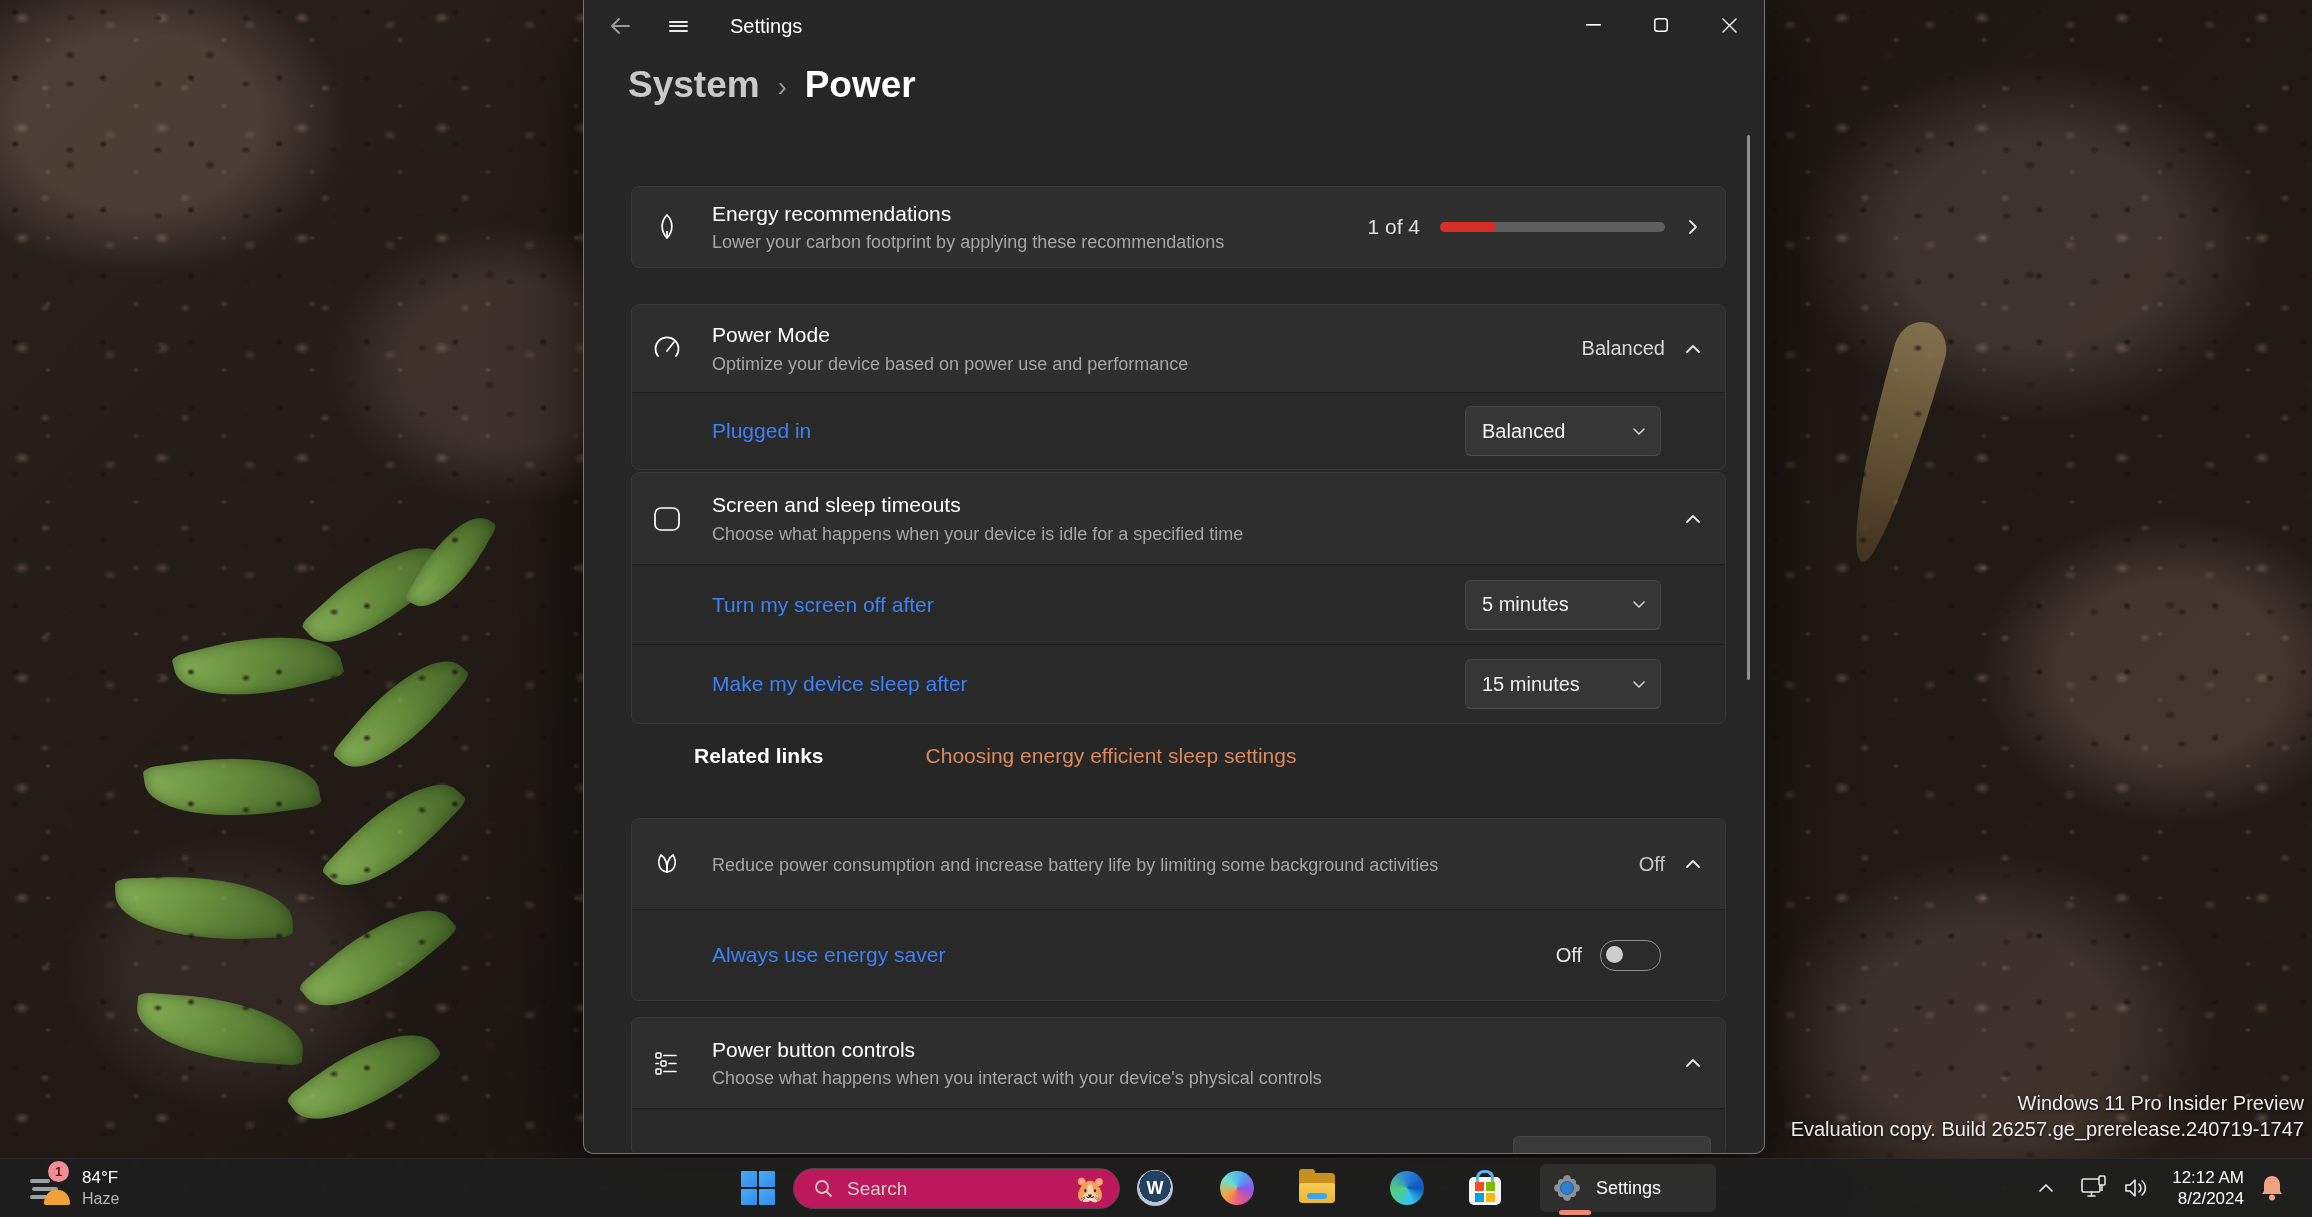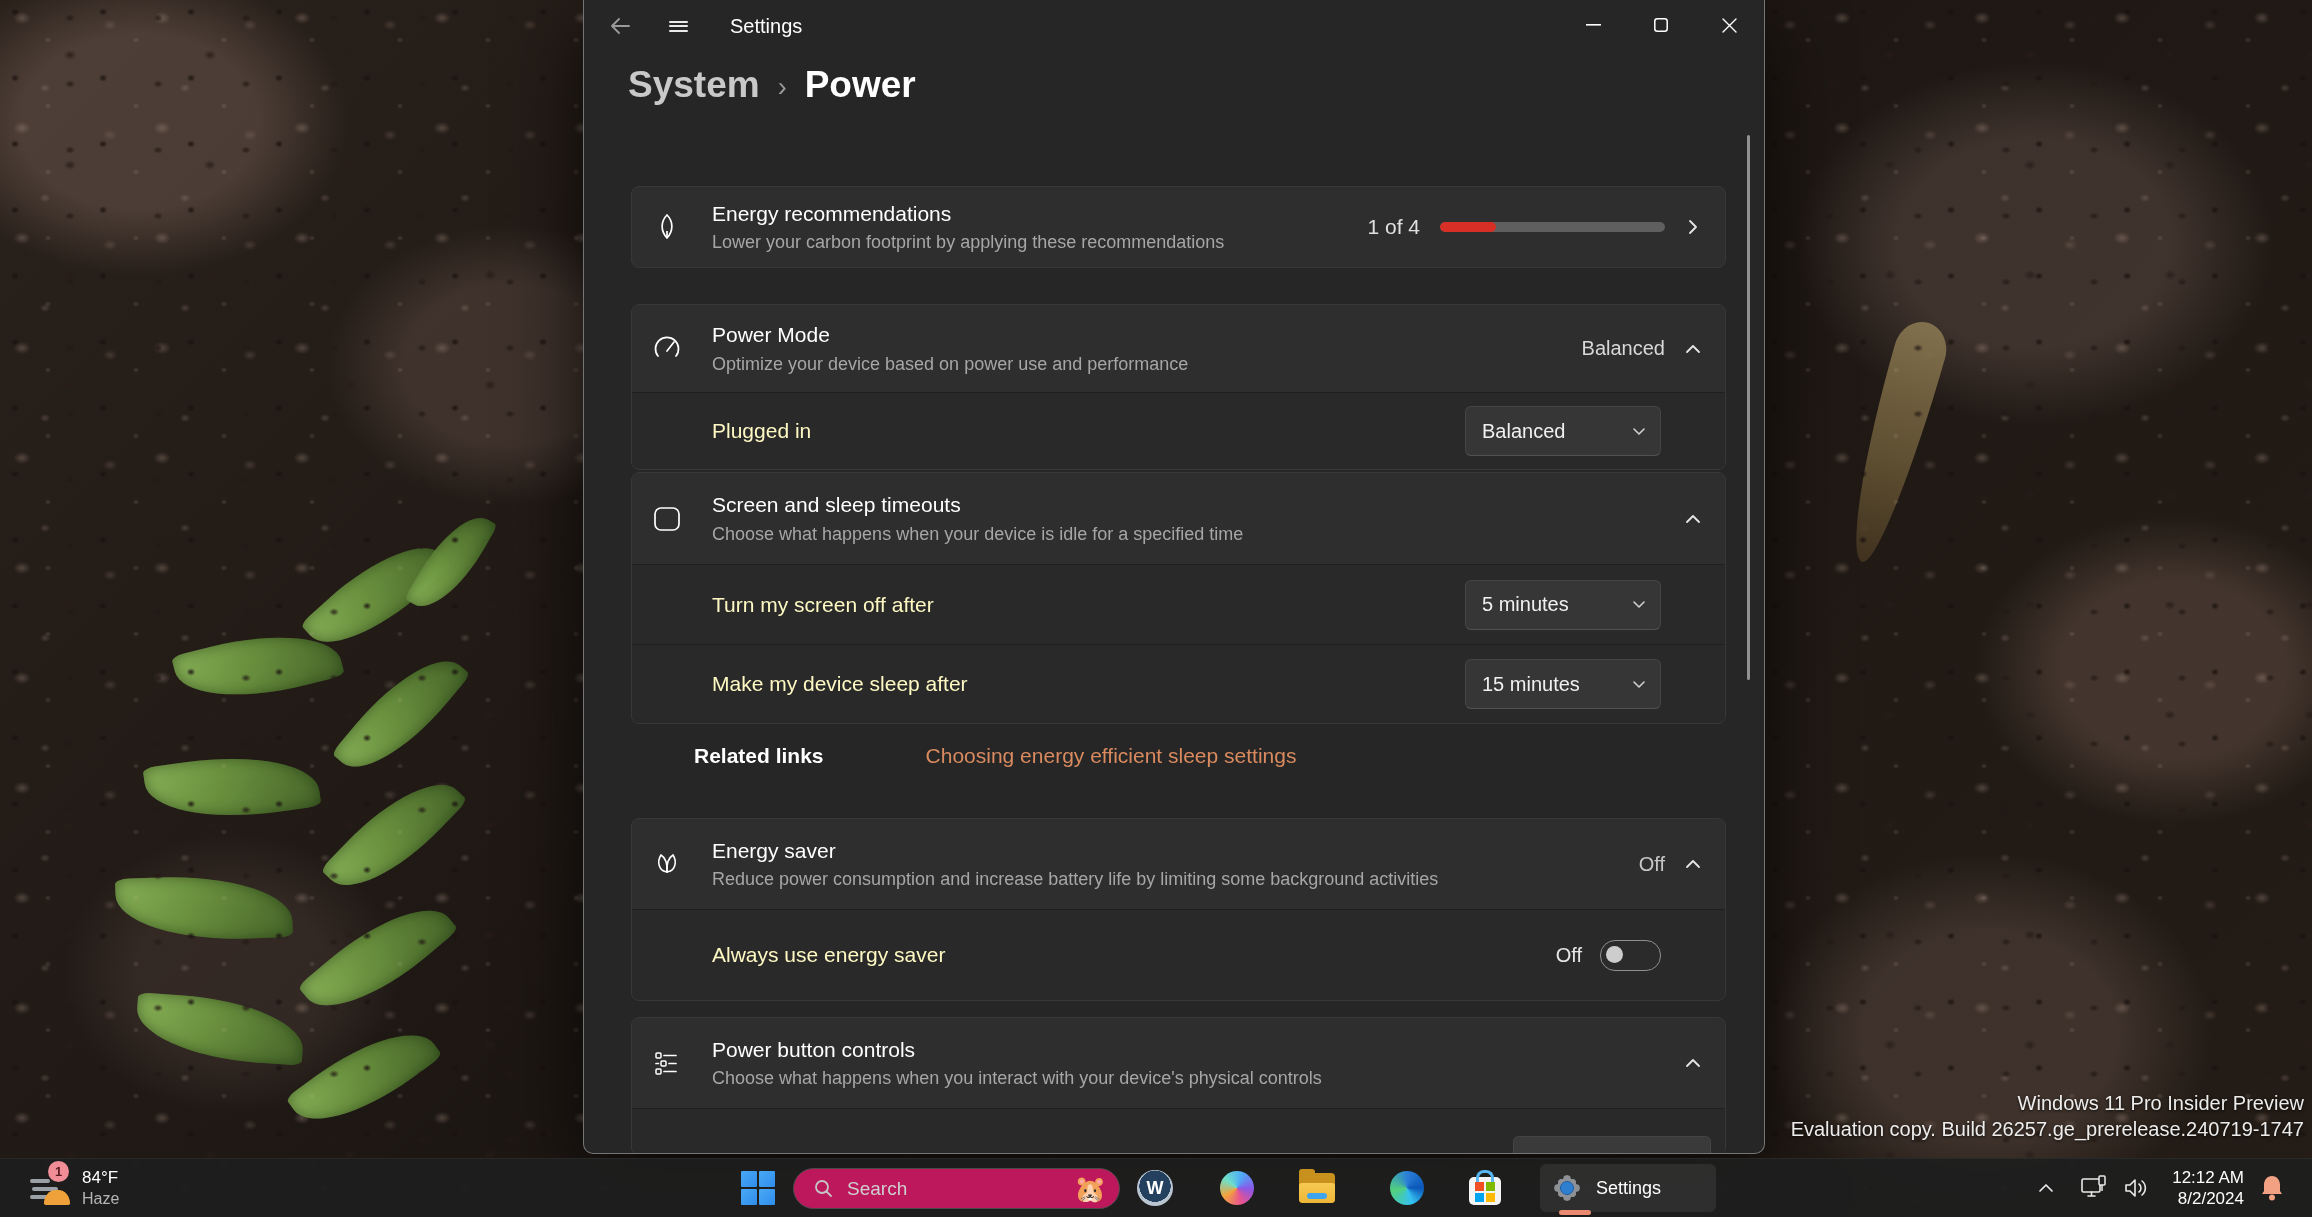"Plugged in" .subrow-label { color: #fef9c3 -> #3b82f6 }
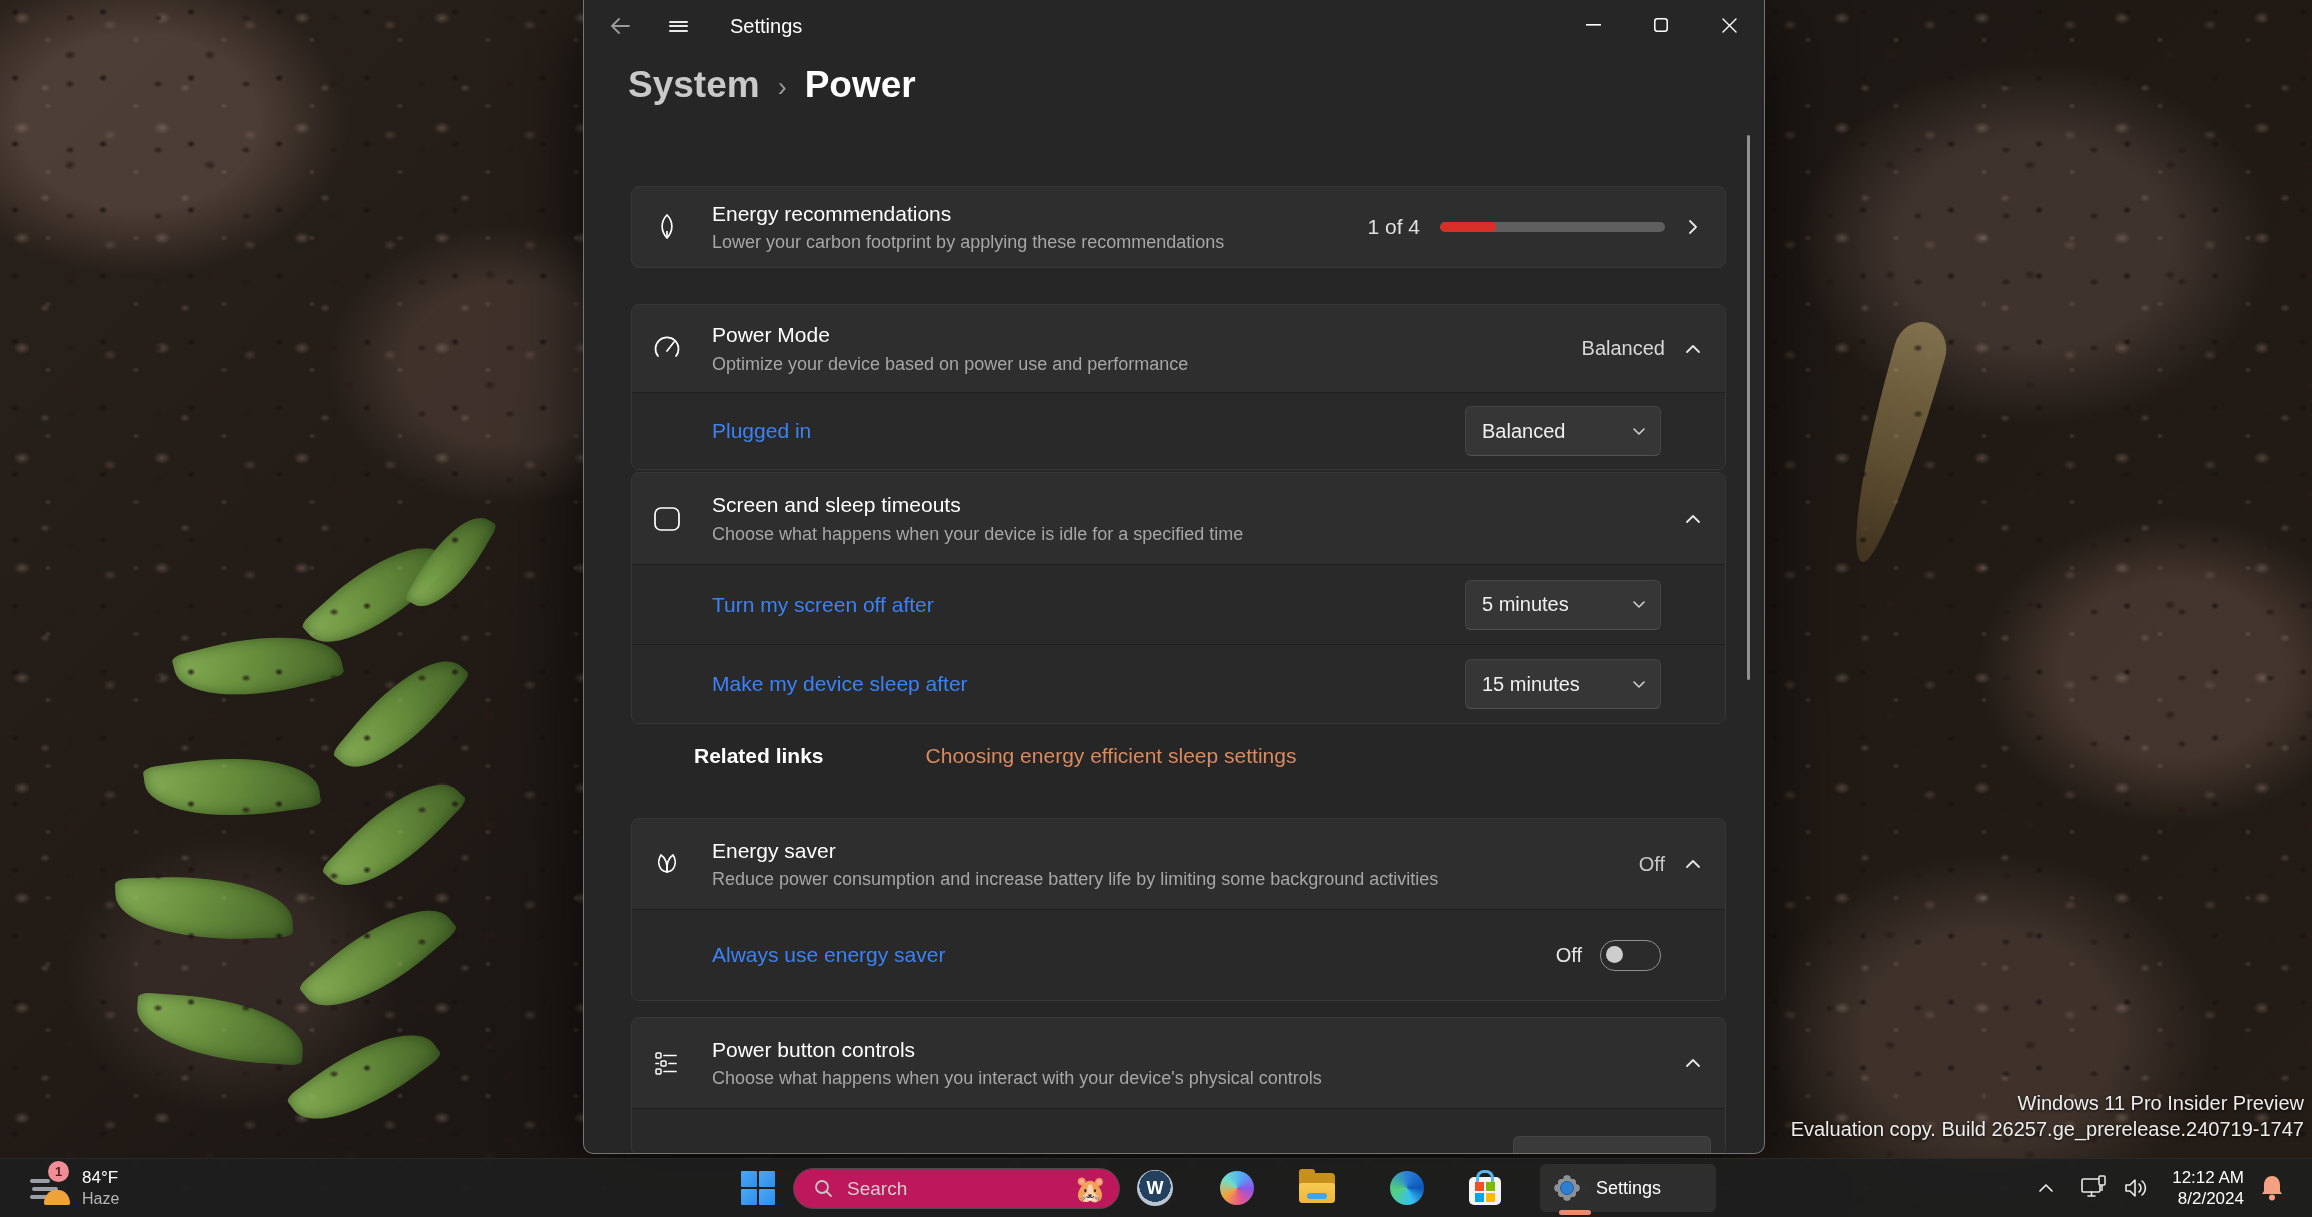"Energy saver" div.row-title { html: <div>Energy saver</div> -> none }
